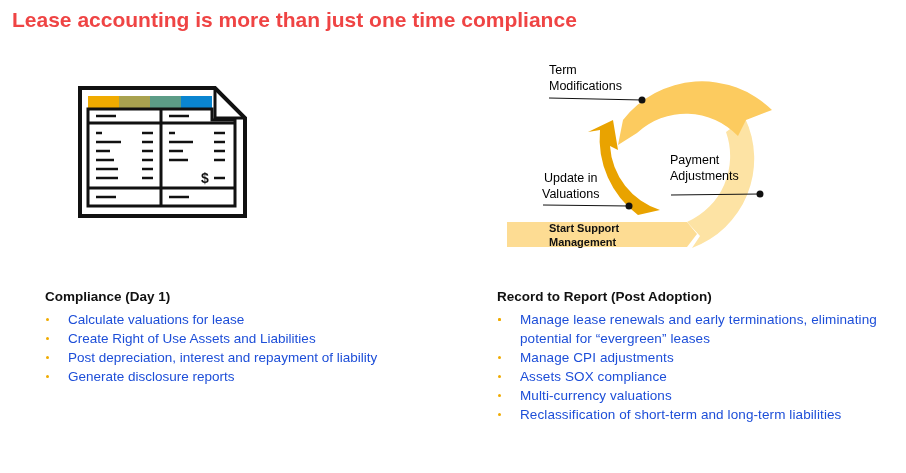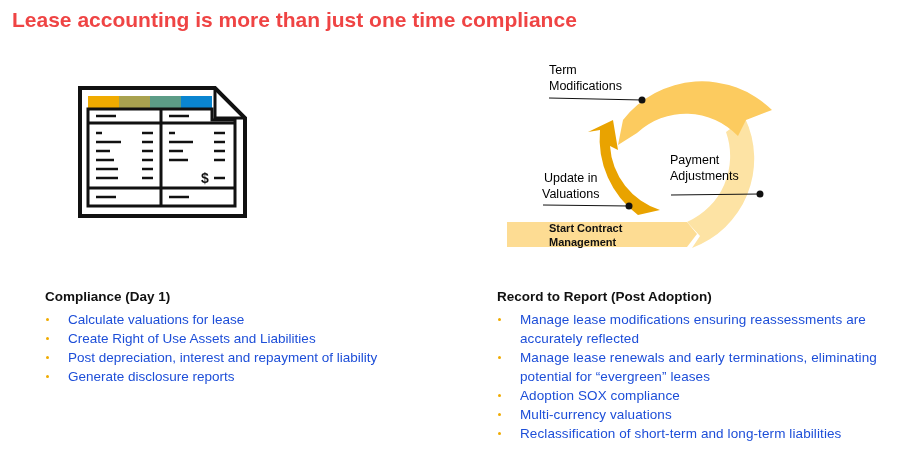"Start Contract" div { text: Contract -> Support }
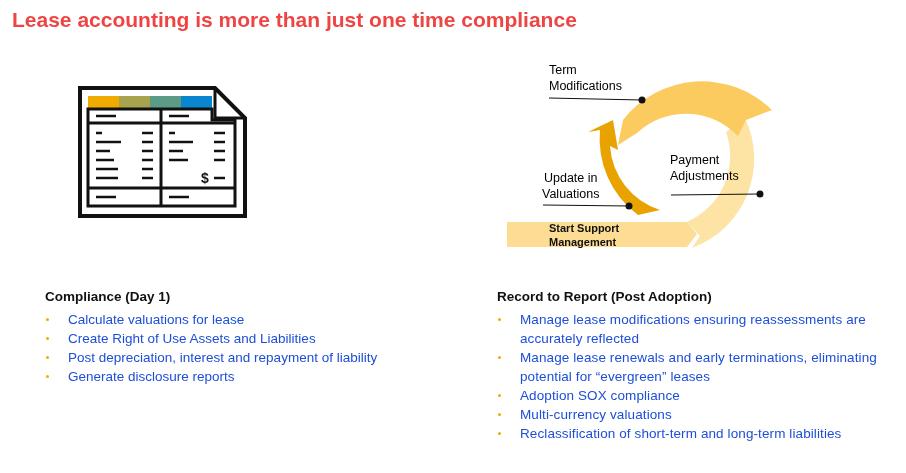"Manage lease modifications ensuring" span { html: <span>Manage lease modifications ensuring reassessments are accurately reflected</span> -> none }
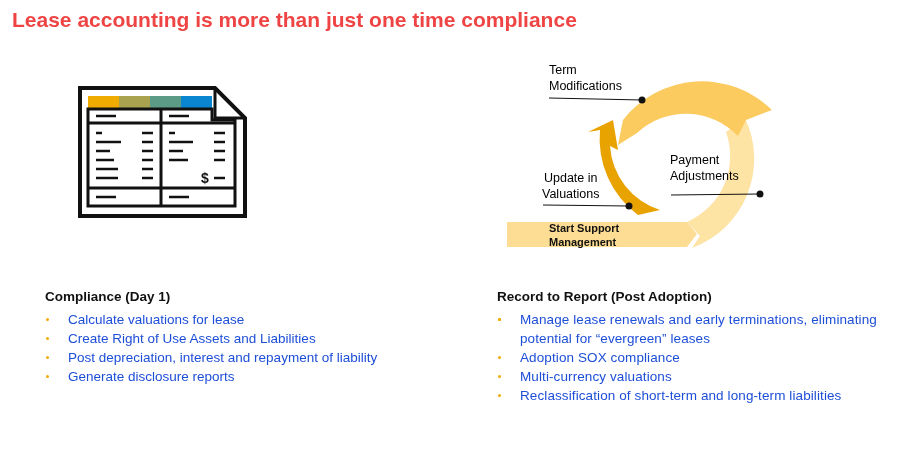"Manage CPI adjustments" li { html: none -> <li><span></span><span>Manage CPI adjustments</span></li> }
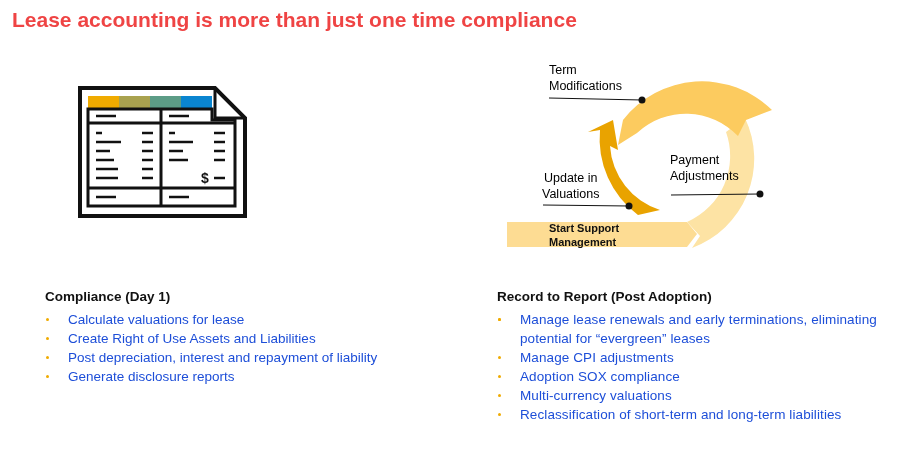"Adoption SOX compliance" span { text: Adoption -> Assets }
